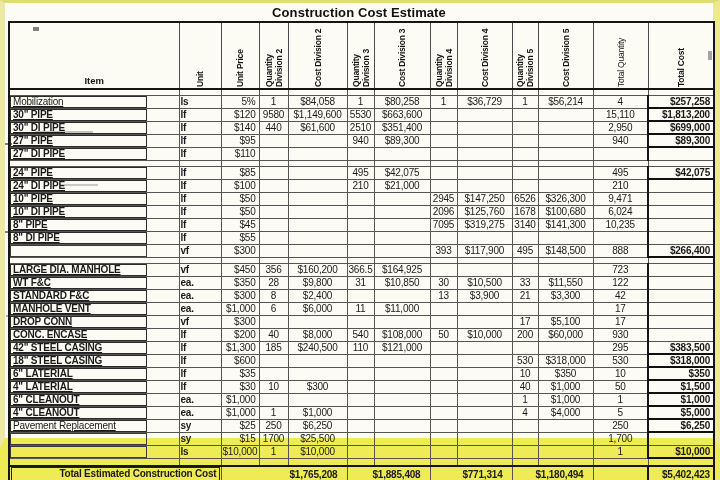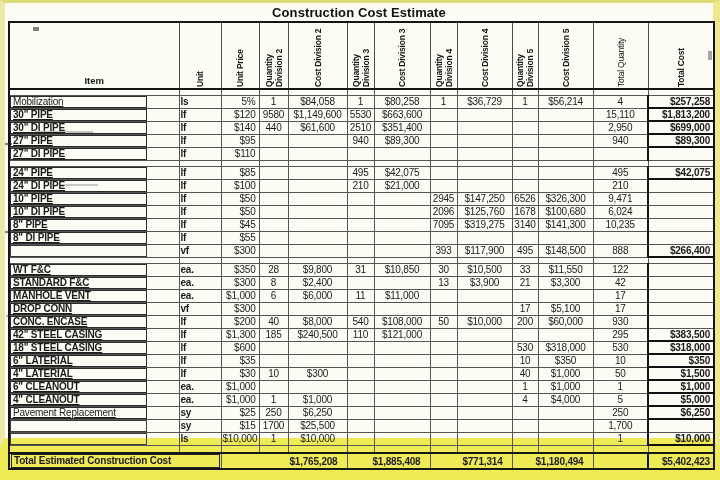"LARGE DIA. MANHOLE" tr { html: none -> <tr> <td> <div>LARGE DIA. MANHOLE</div> </td> <td>vf</td> <td>$450</td> <td>356</td> <td>$160,200</td> <td>366.5</td> <td>$164,925</td> <td></td> <td></td> <td></td> <td></td> <td>723</td> <td></td> </tr> }
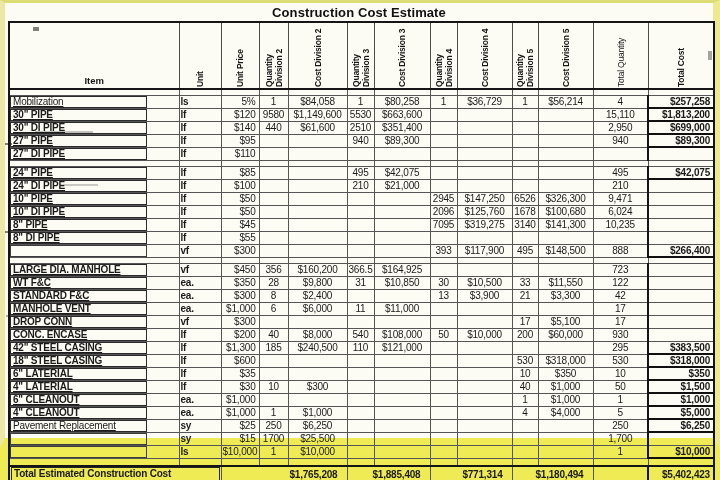"Total Estimated Construction Cost" tr.total-row .tbox { text-align: none -> right }
